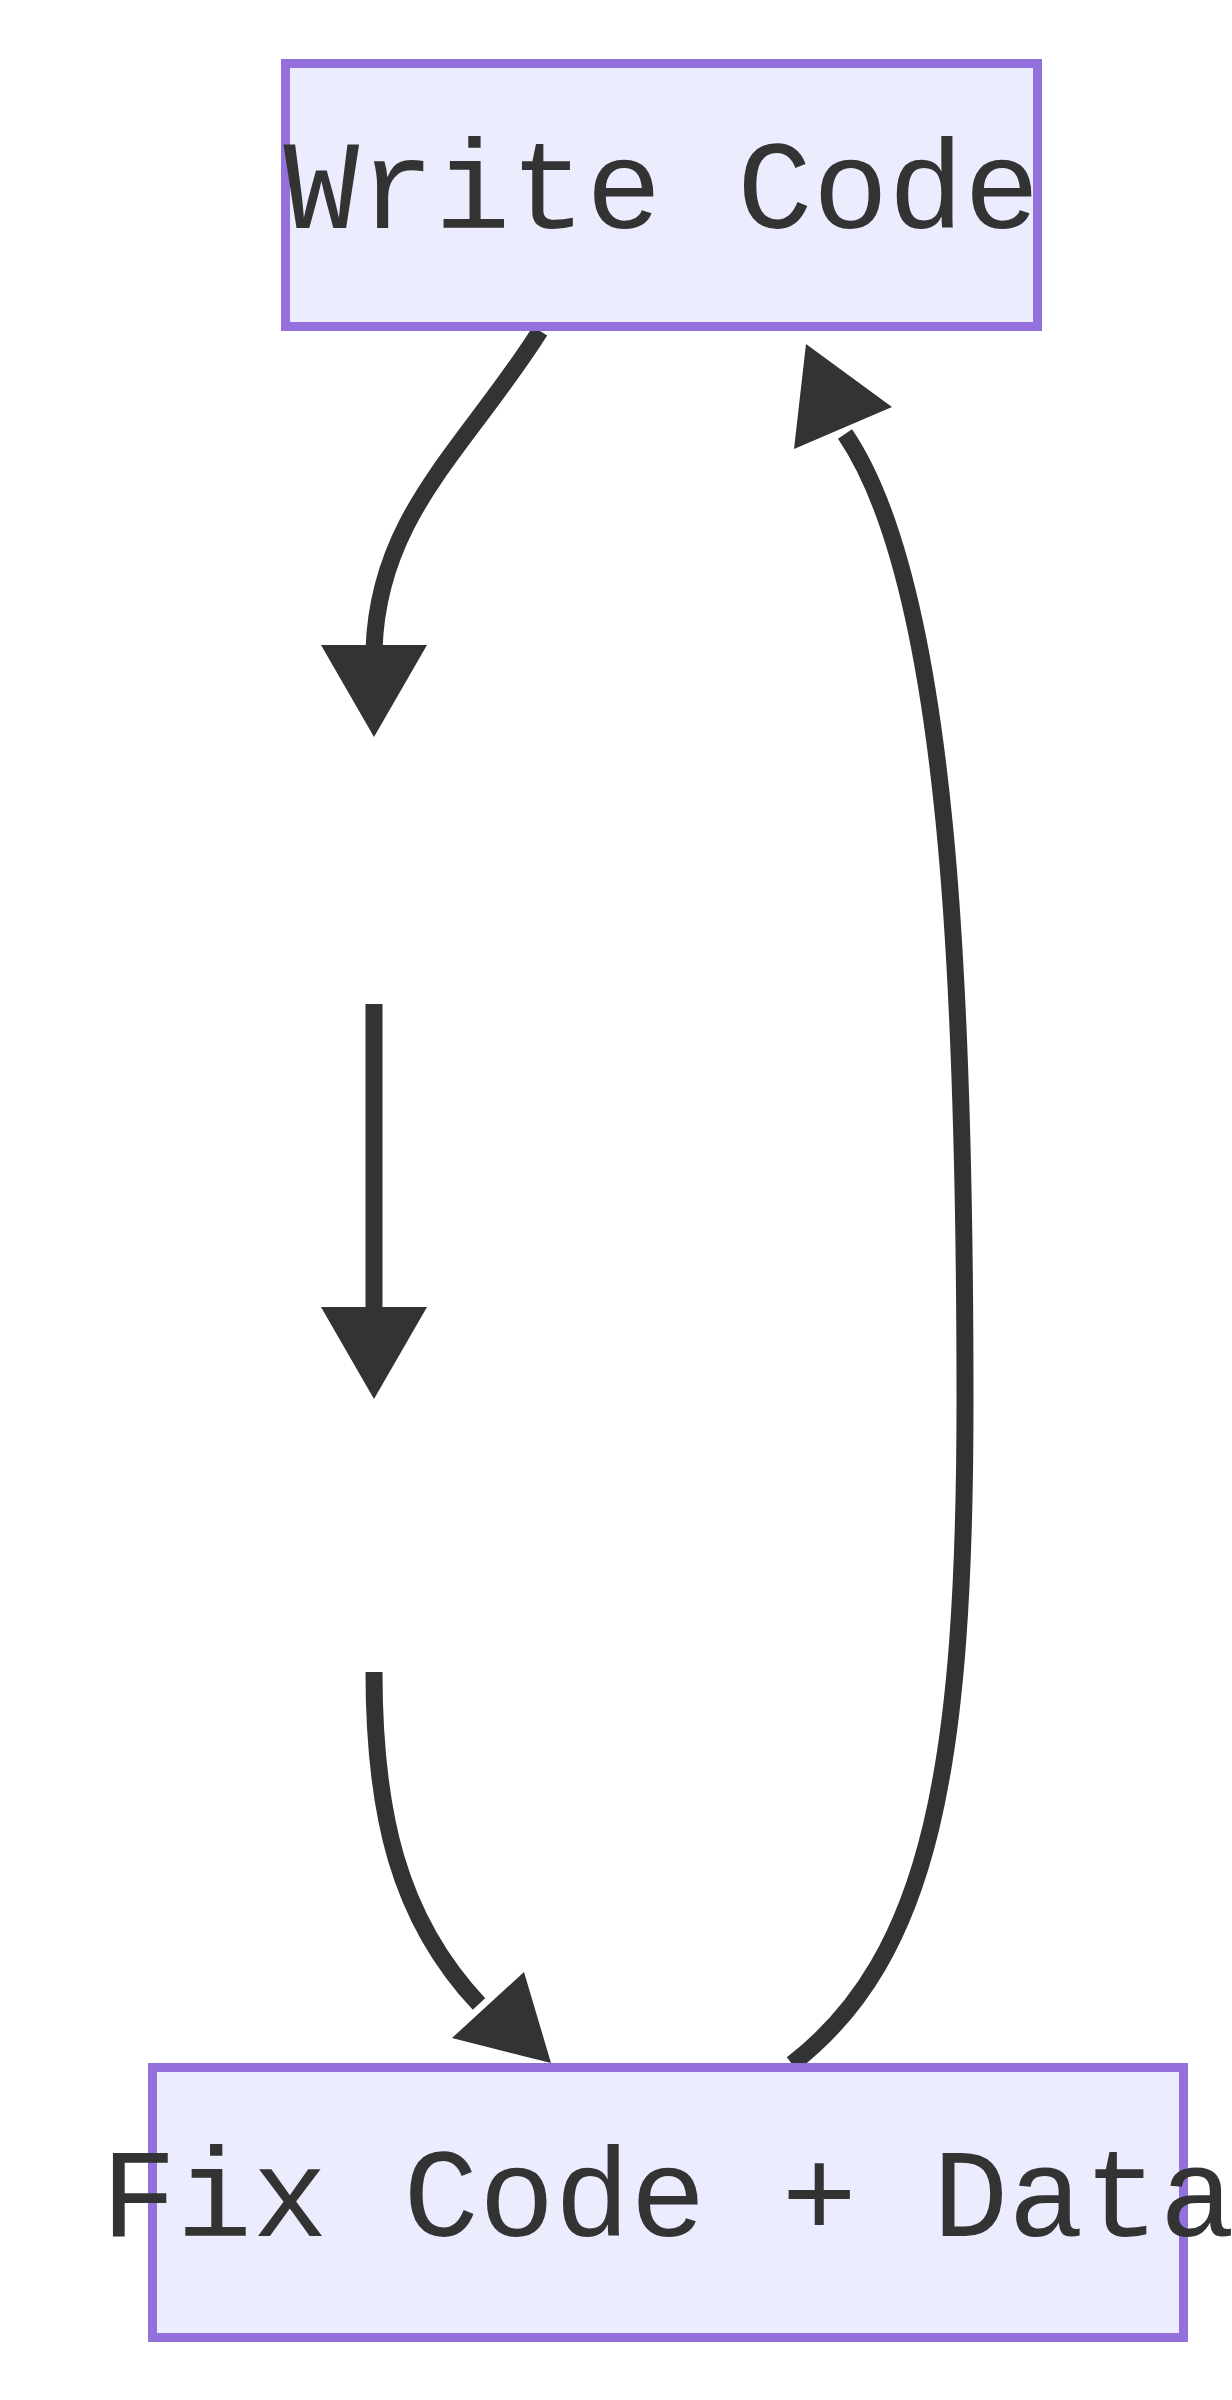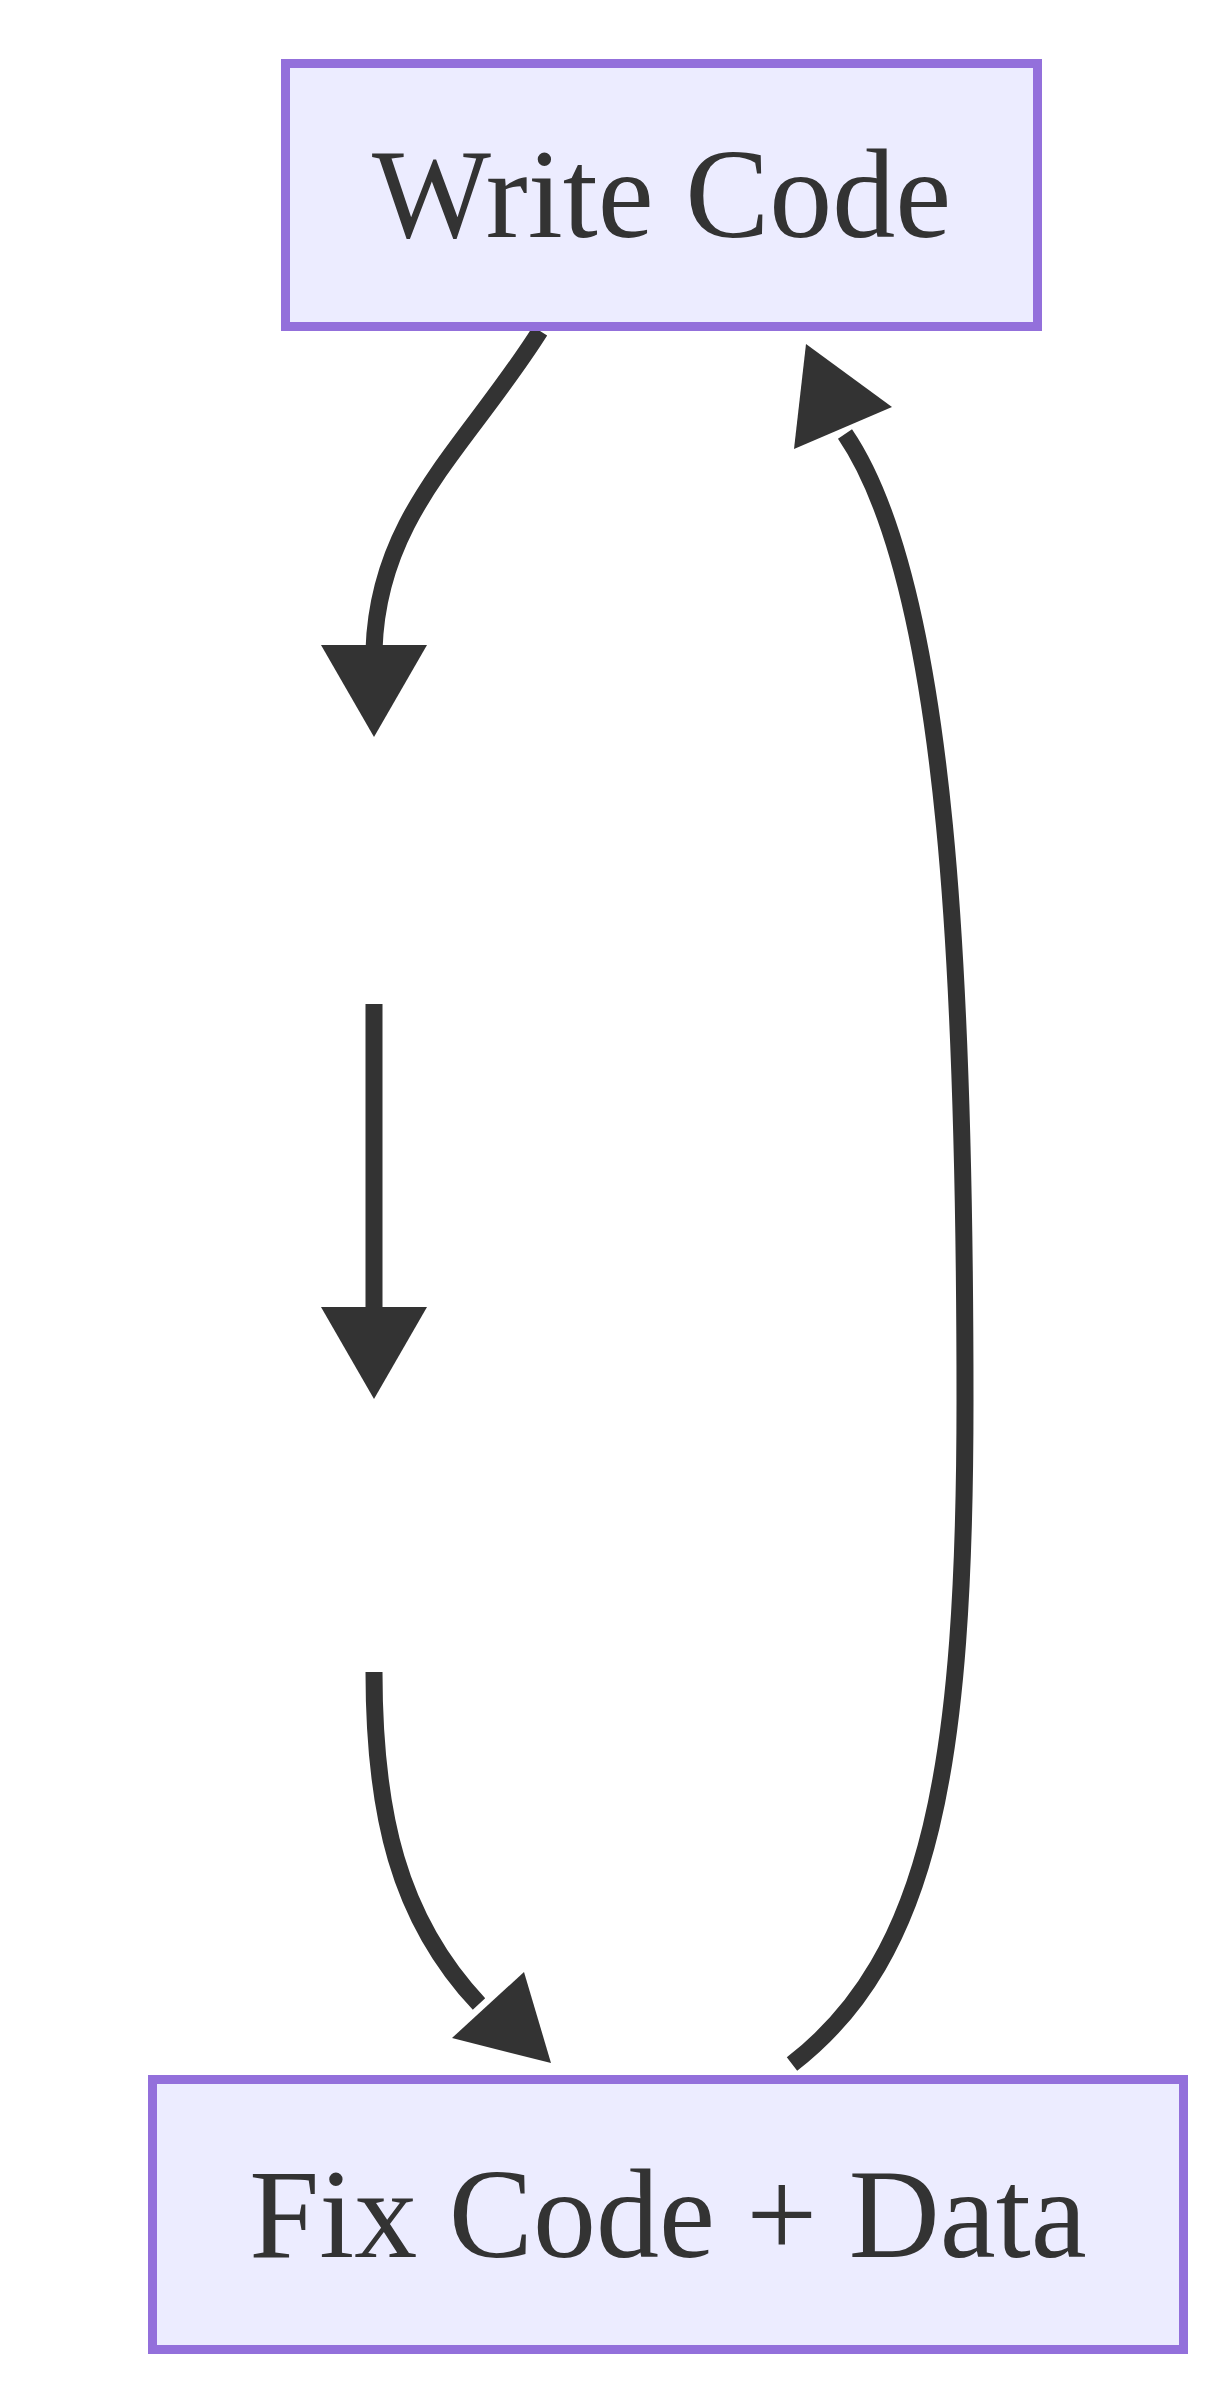"Write Code" .canvas { font-family: Liberation Serif, serif -> Liberation Mono, monospace }
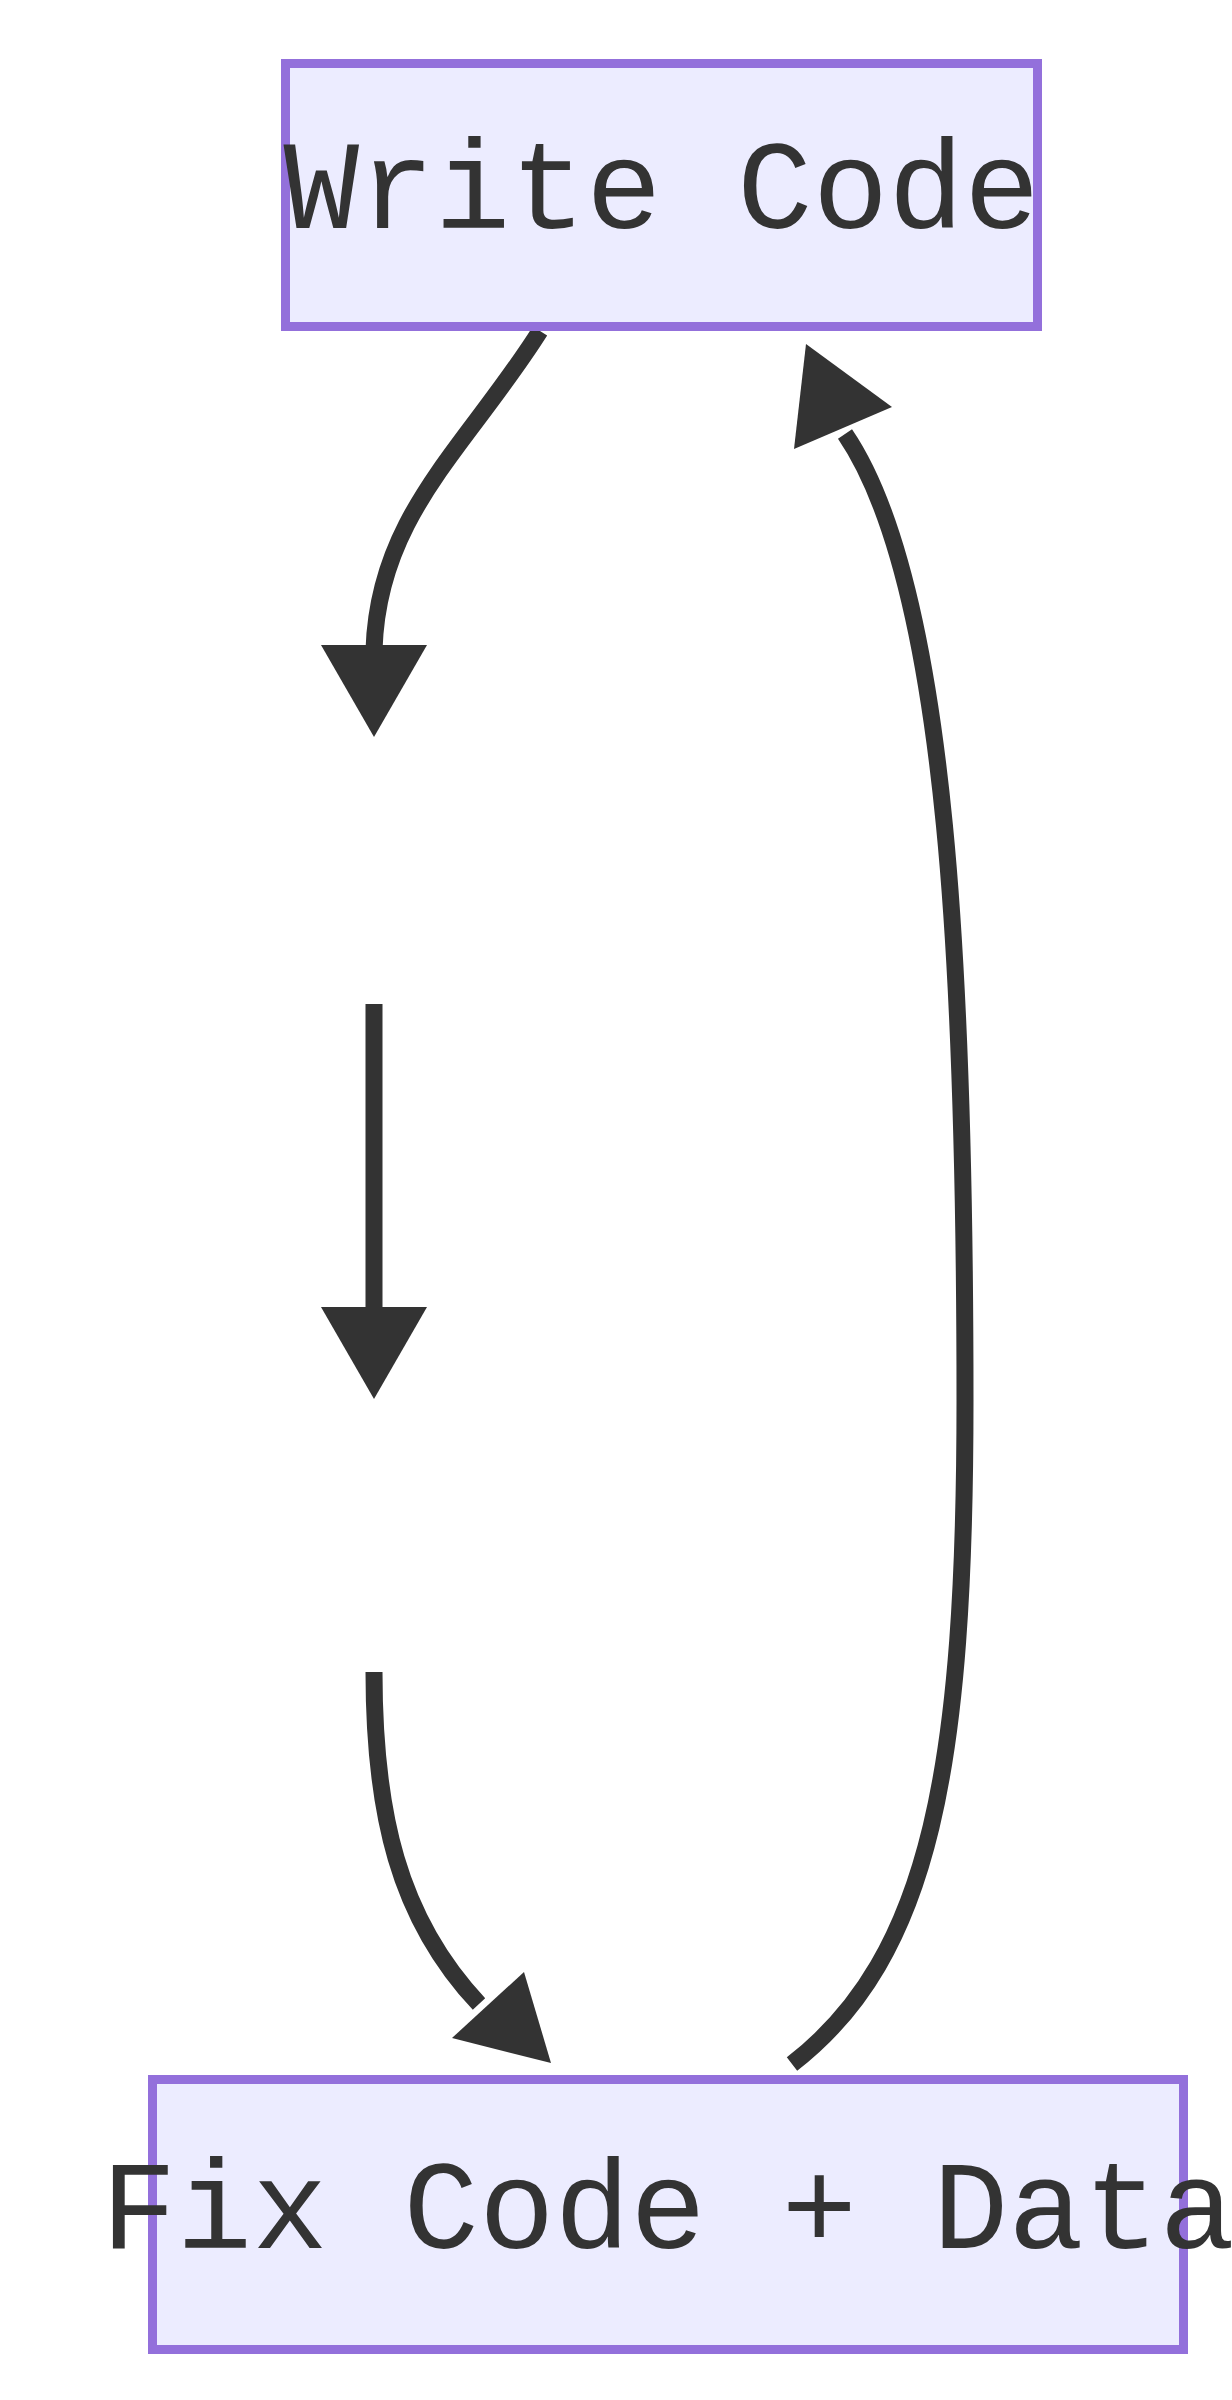"Fix Code + Data" .node-fix-code-data { margin-top: 12px -> none }
